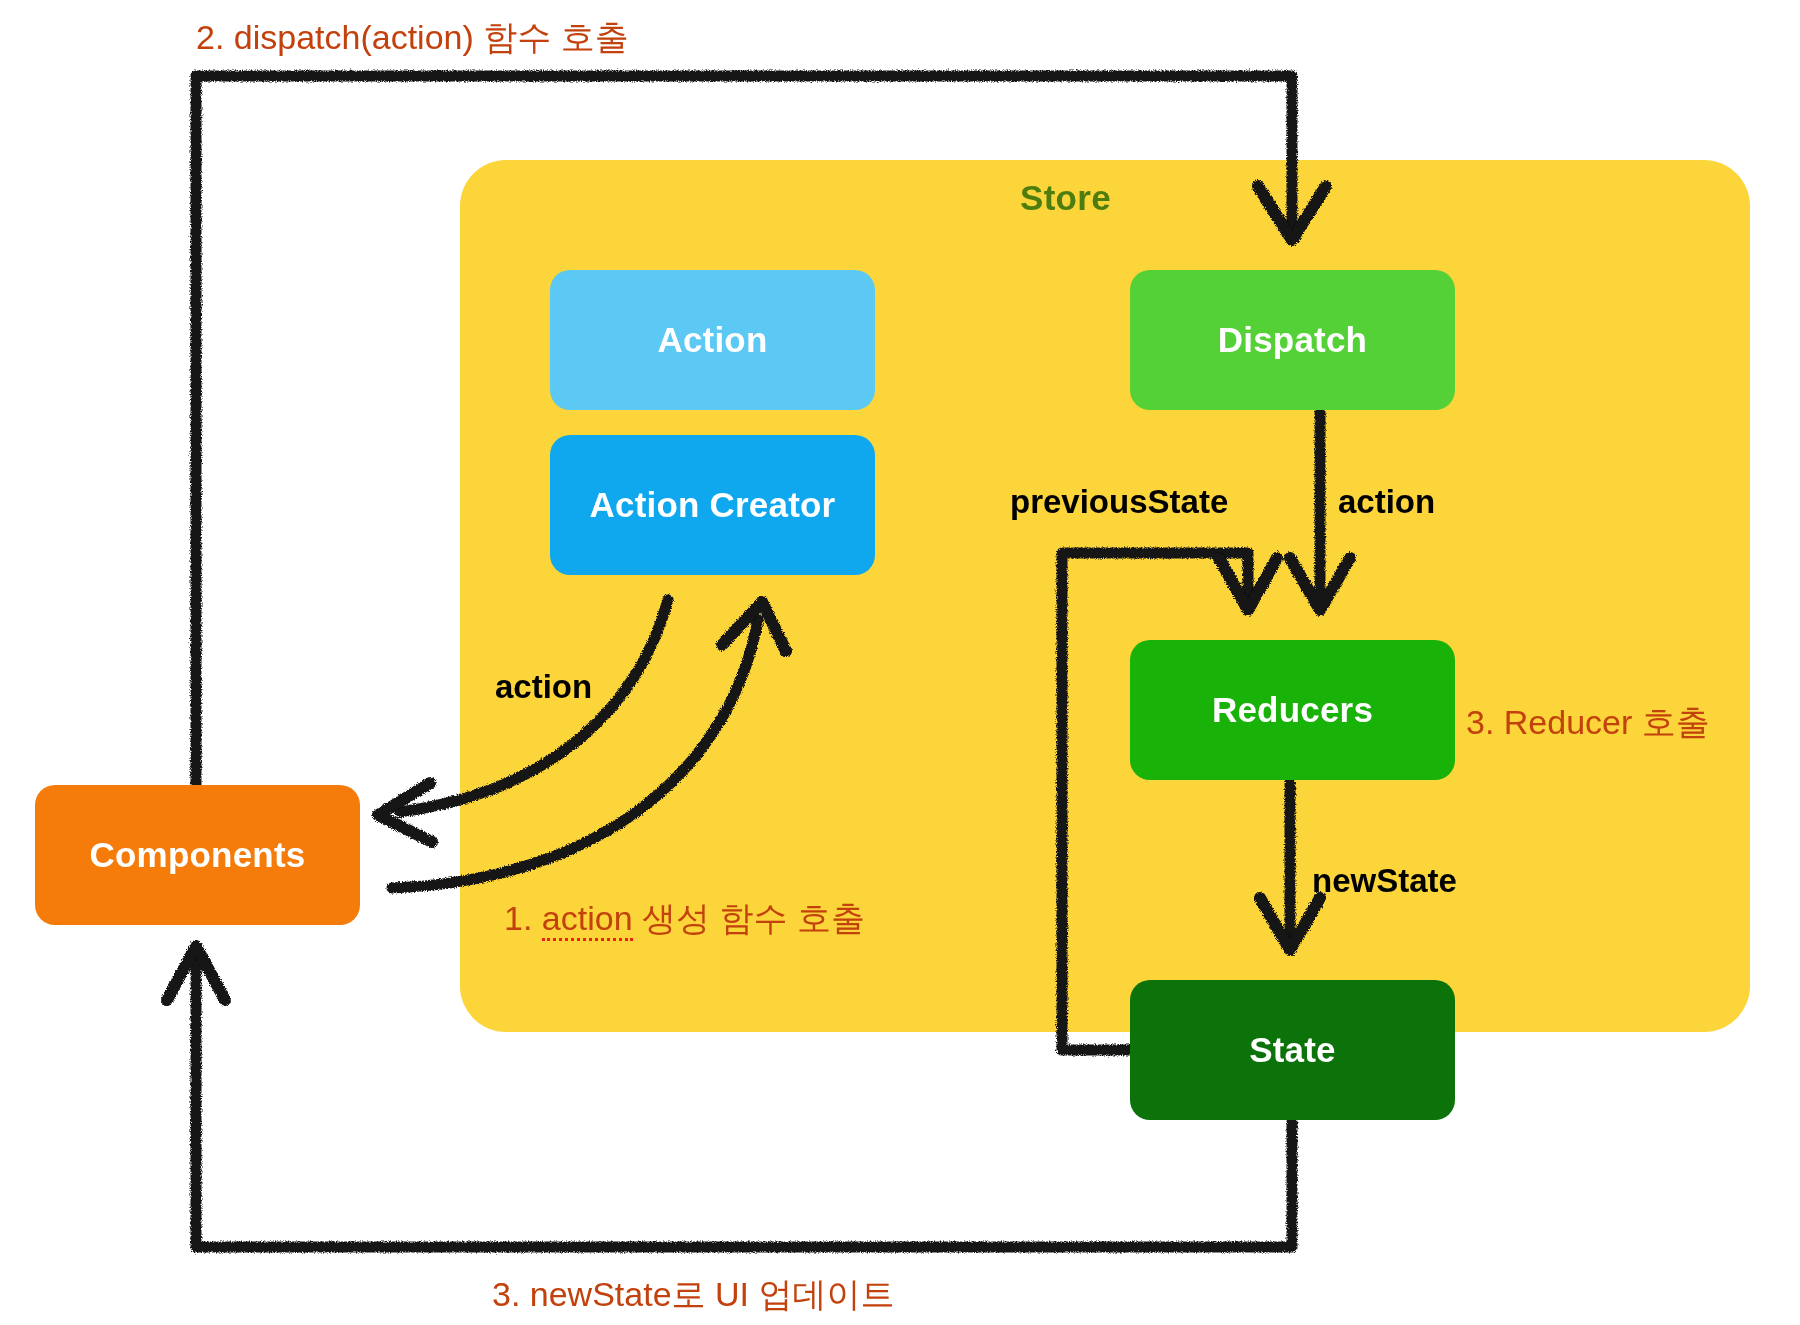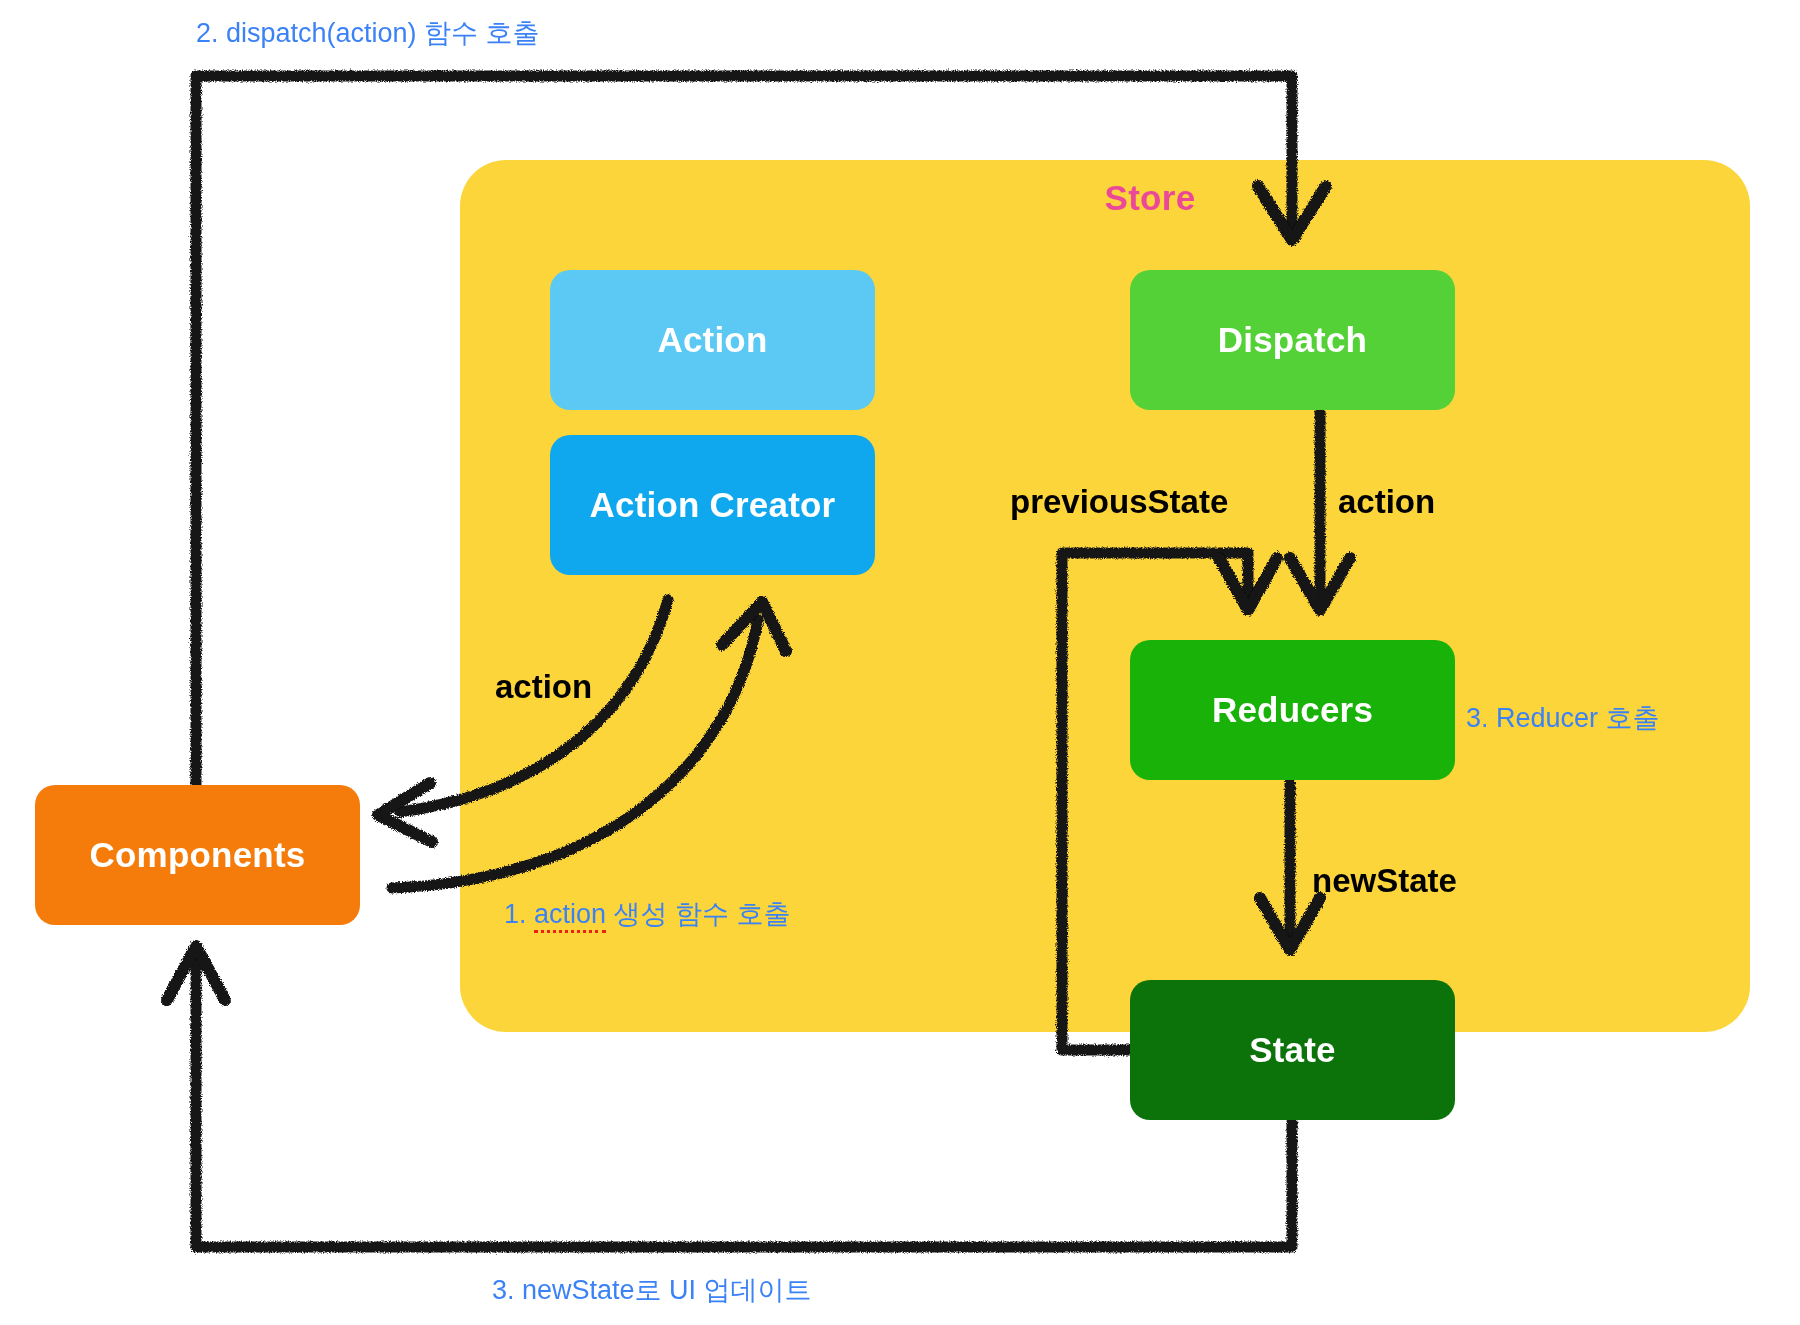"2. dispatch(action) 함수 호출" .annot { color: #3b82f6 -> #c2410c; font-size: 27px -> 34px }
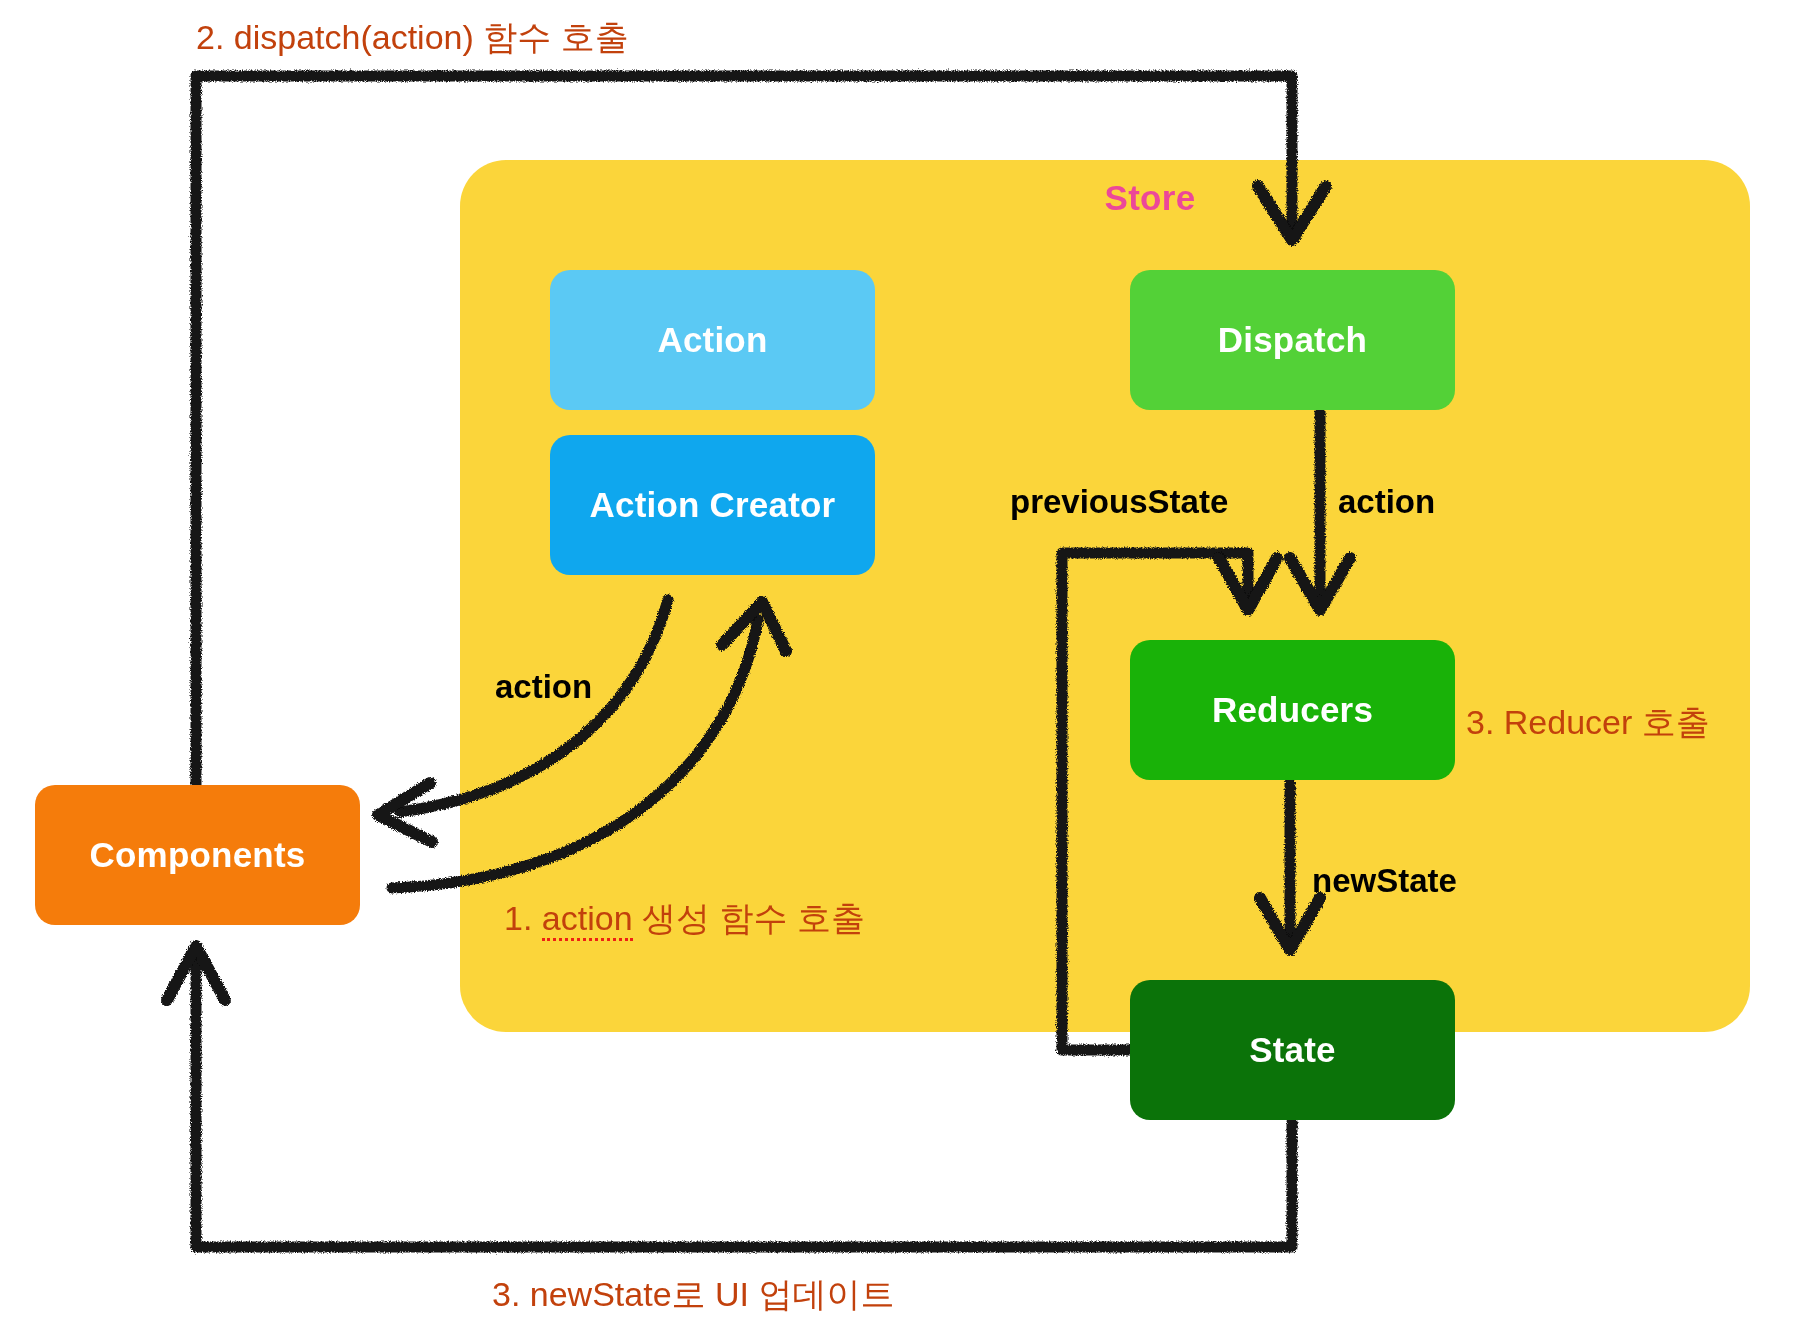"Store" .store-label { color: #ec4899 -> #4d7c0f; text-align: center -> left }
